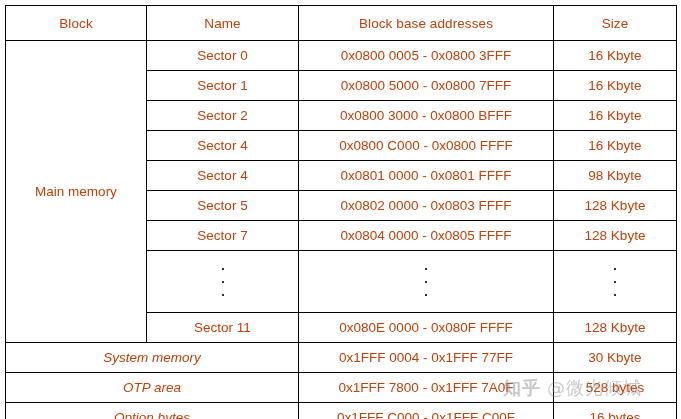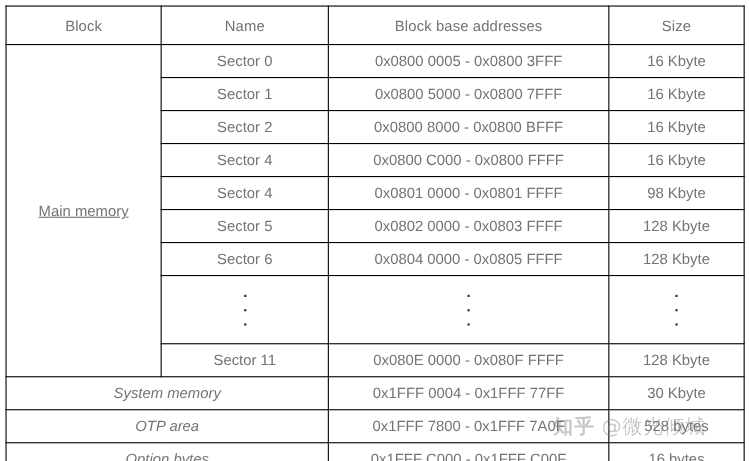"Block" table.memtable td, table.memtable th { color: #737373 -> #c2410c }
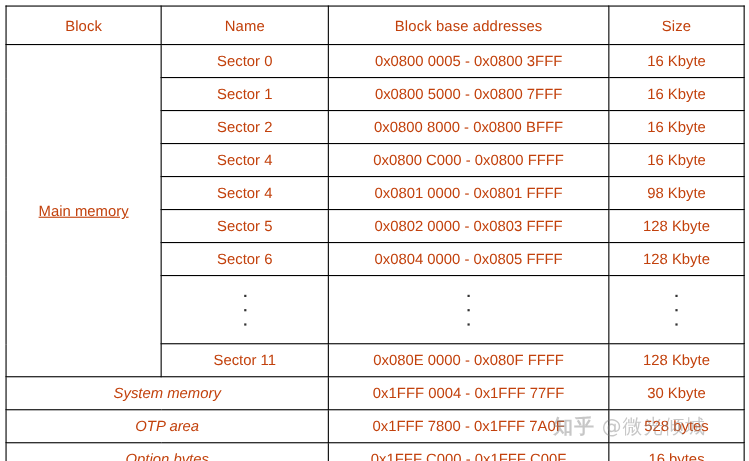"0x0800 8000 - 0x0800 BFFF" td { text: 8000 -> 3000 }
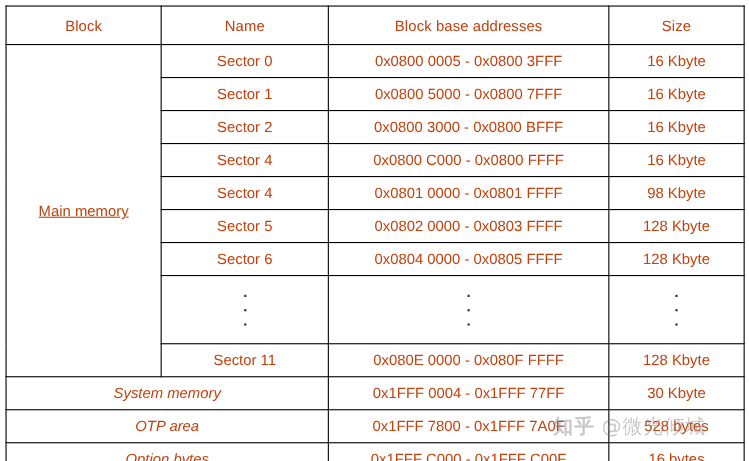"Main memory" td.block-cell { text-decoration: underline -> none }
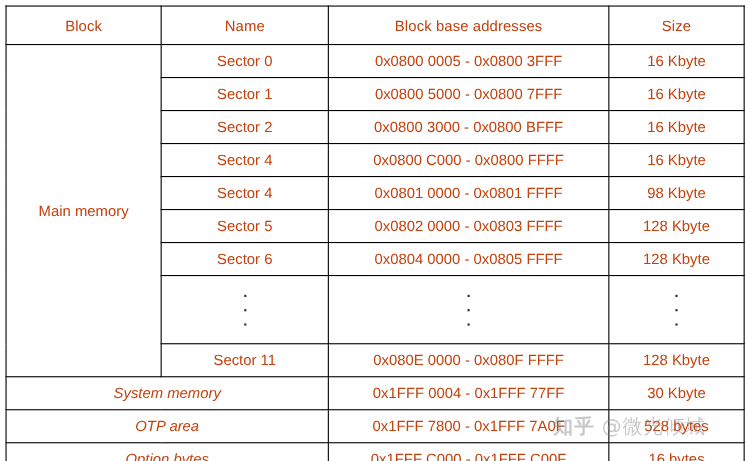"Sector 6" td { text: 6 -> 7 }
